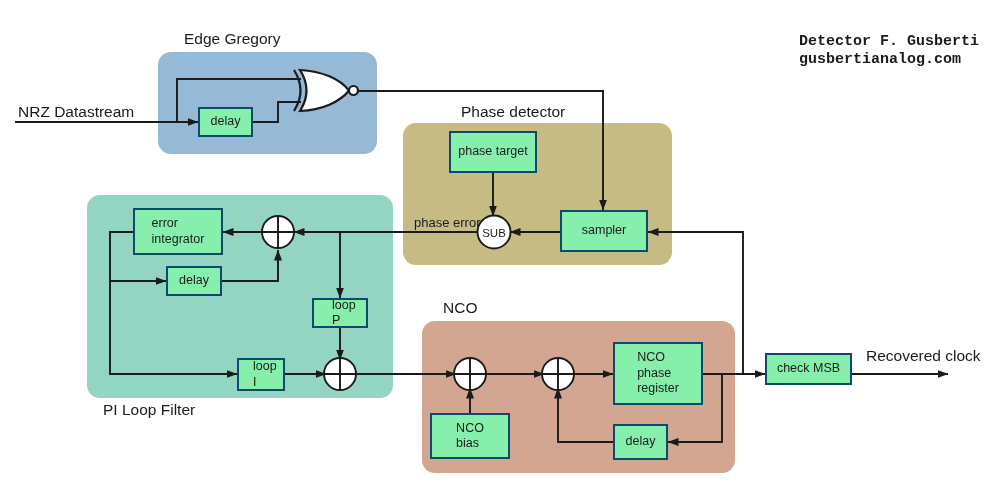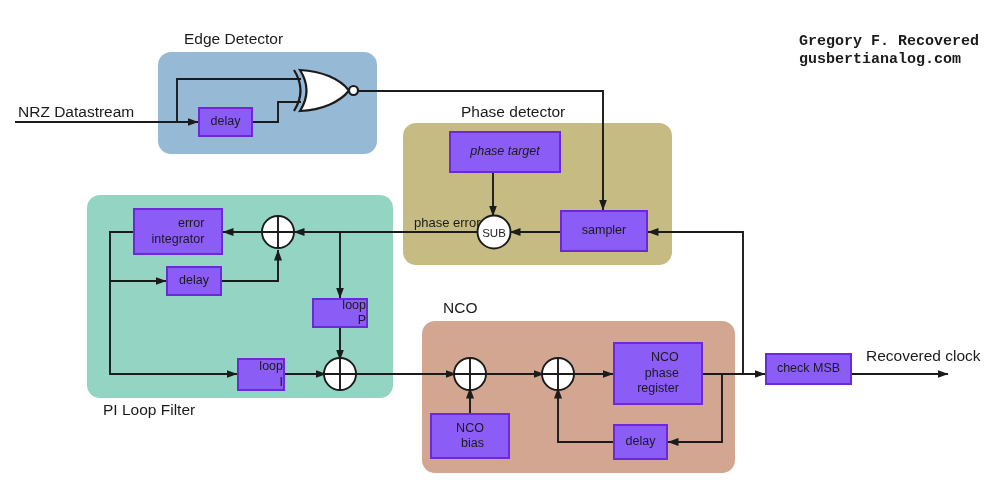"Edge Detector" div.glabel { text: Detector -> Gregory }
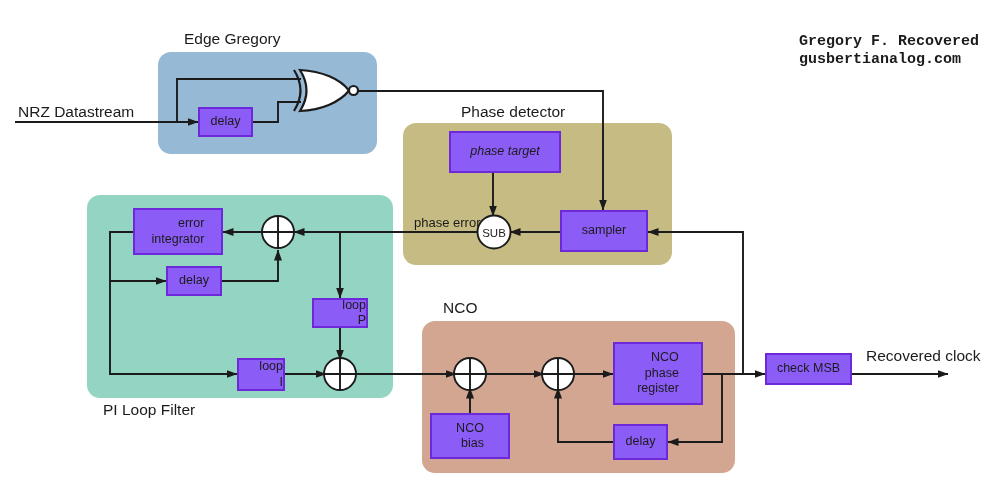"Gregory F. Recovered" div { text: Gregory F. Recovered -> Detector F. Gusberti }
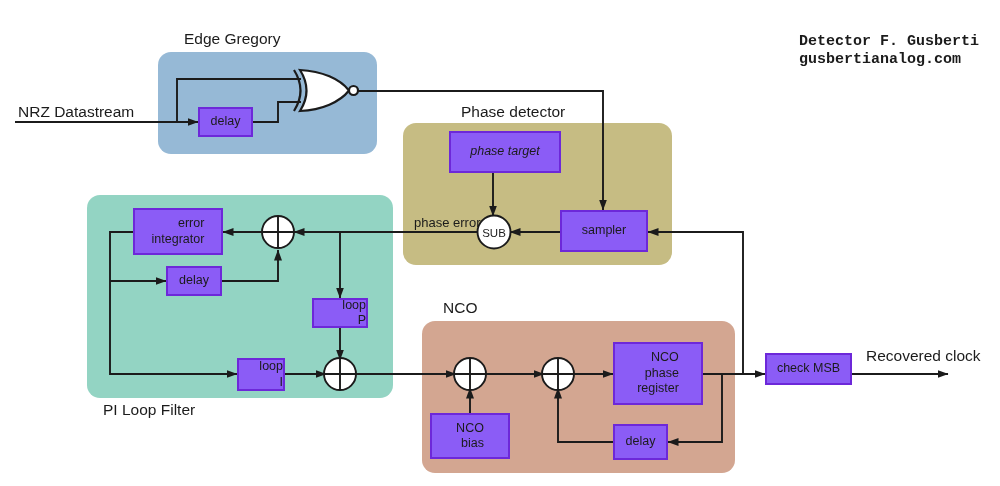"delay" .box { background: #8b5cf6 -> #86efac; border: 2px solid #6d28d9 -> 2px solid #0c4a6e; text-align: right -> left }
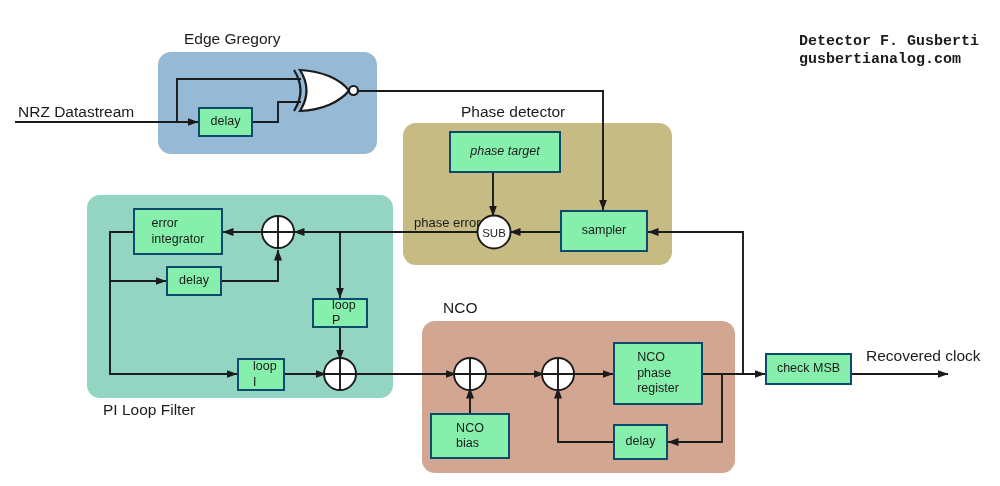"phase target" div.box { font-style: italic -> none; width: 112px -> 88px }
